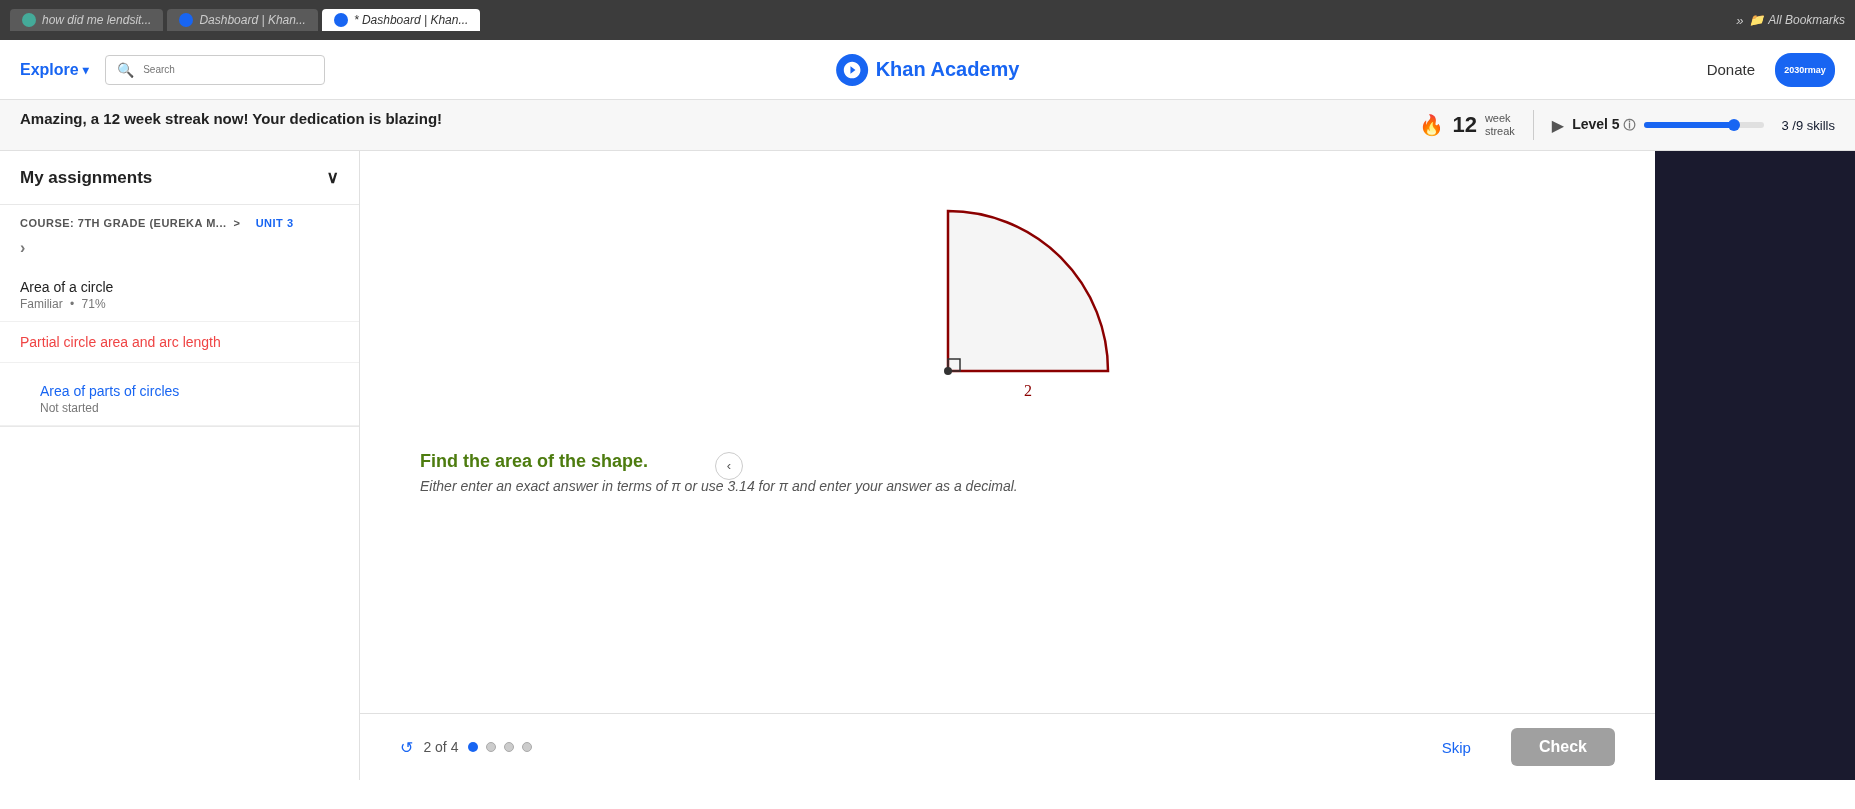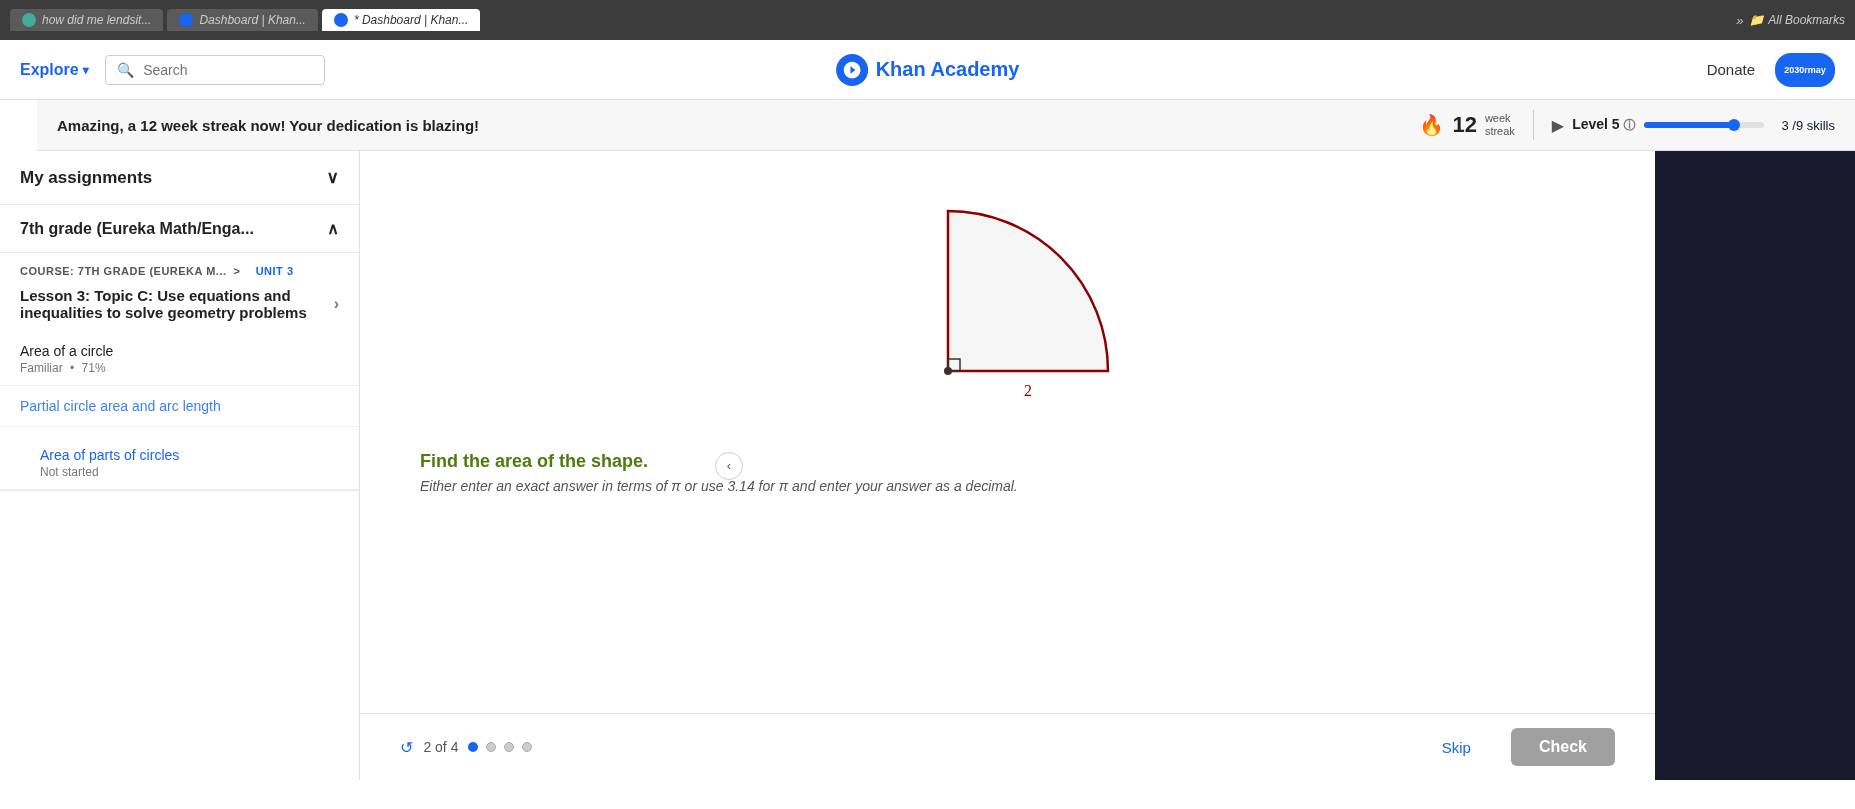"Search" .search-box input { font-size: 14px -> 10px }
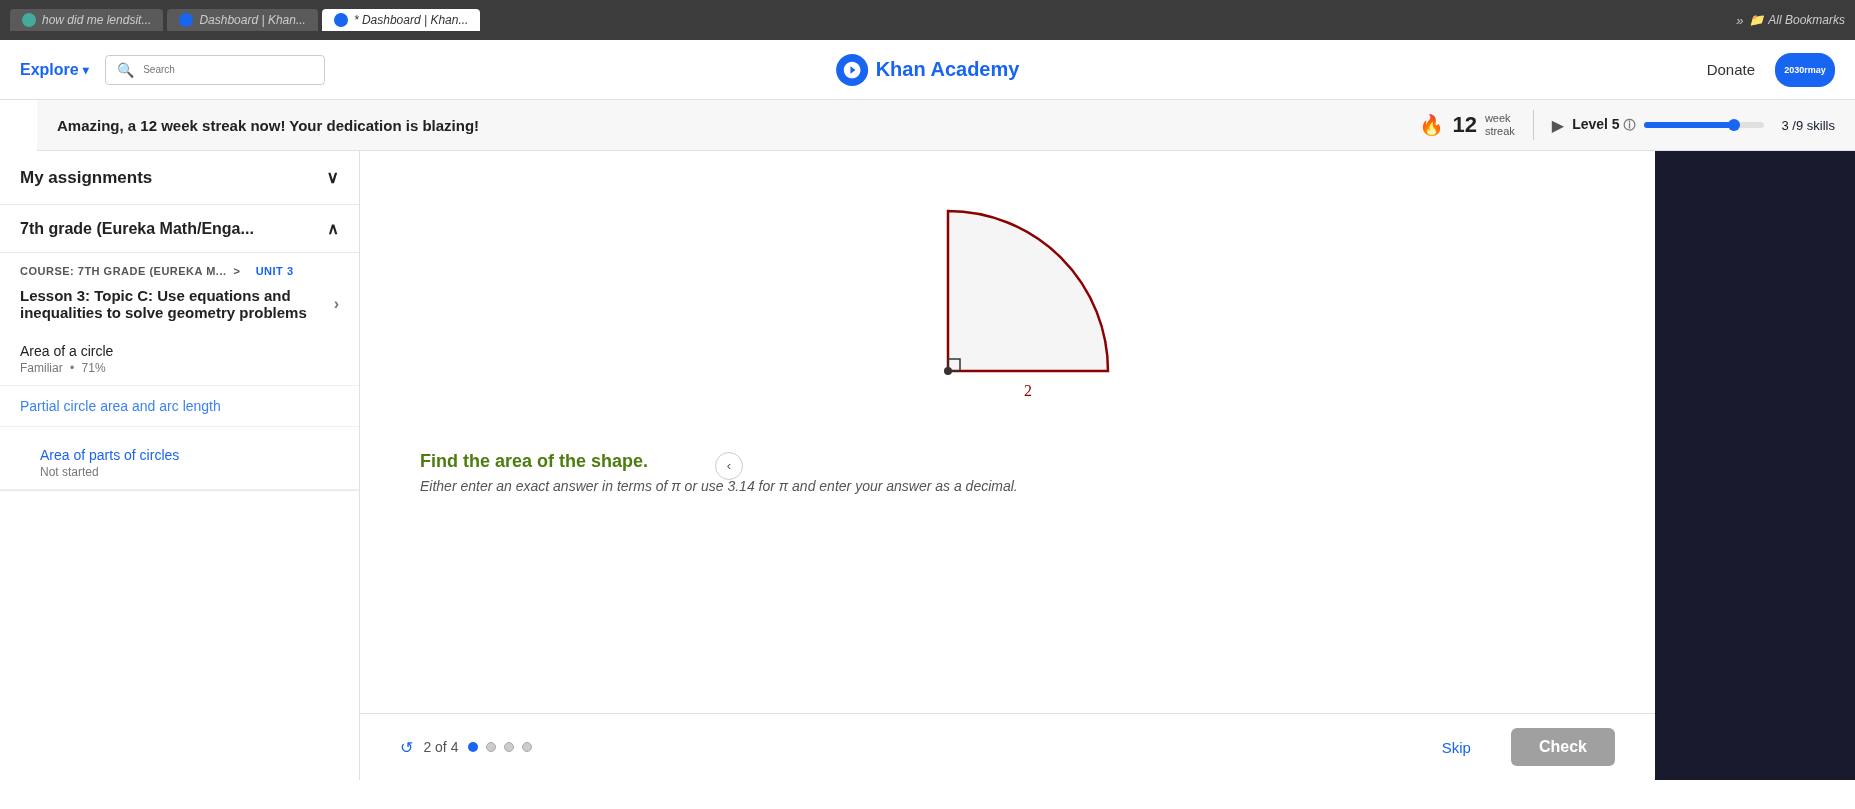"Amazing, a 12 week streak" .streak-banner { align-items: center -> flex-start; margin-left: 37px -> none }
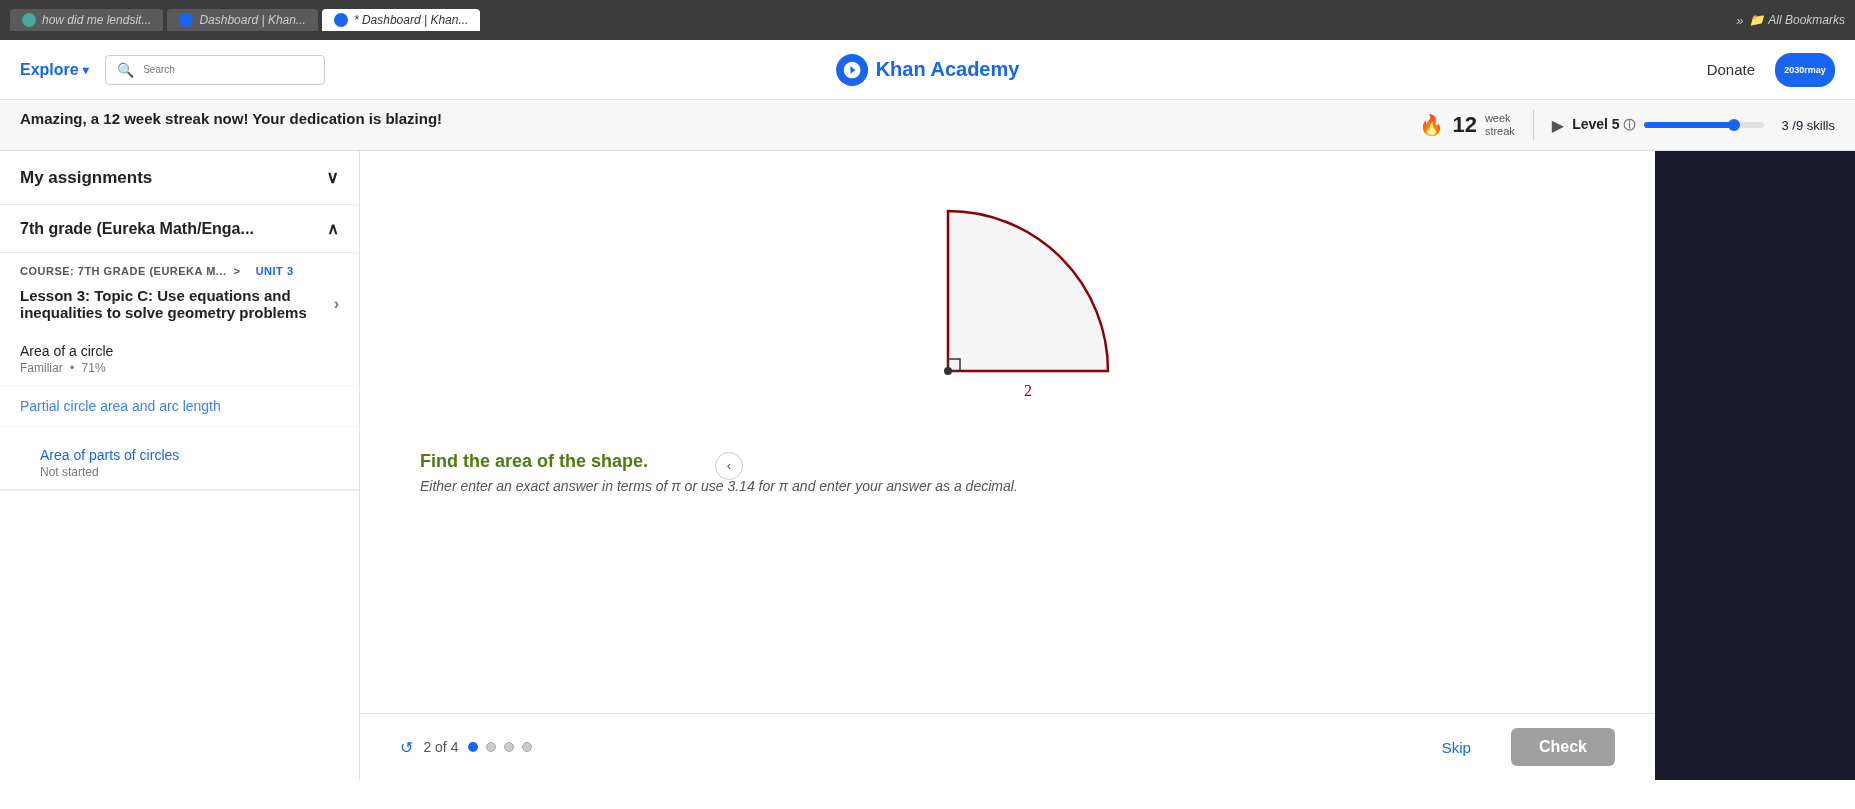"7th grade (Eureka Math/Enga..." div.sidebar-grade-header { html: <div> <span>7th grade (Eureka Math/Enga...</span> <span>∧</span> </div> -> none }
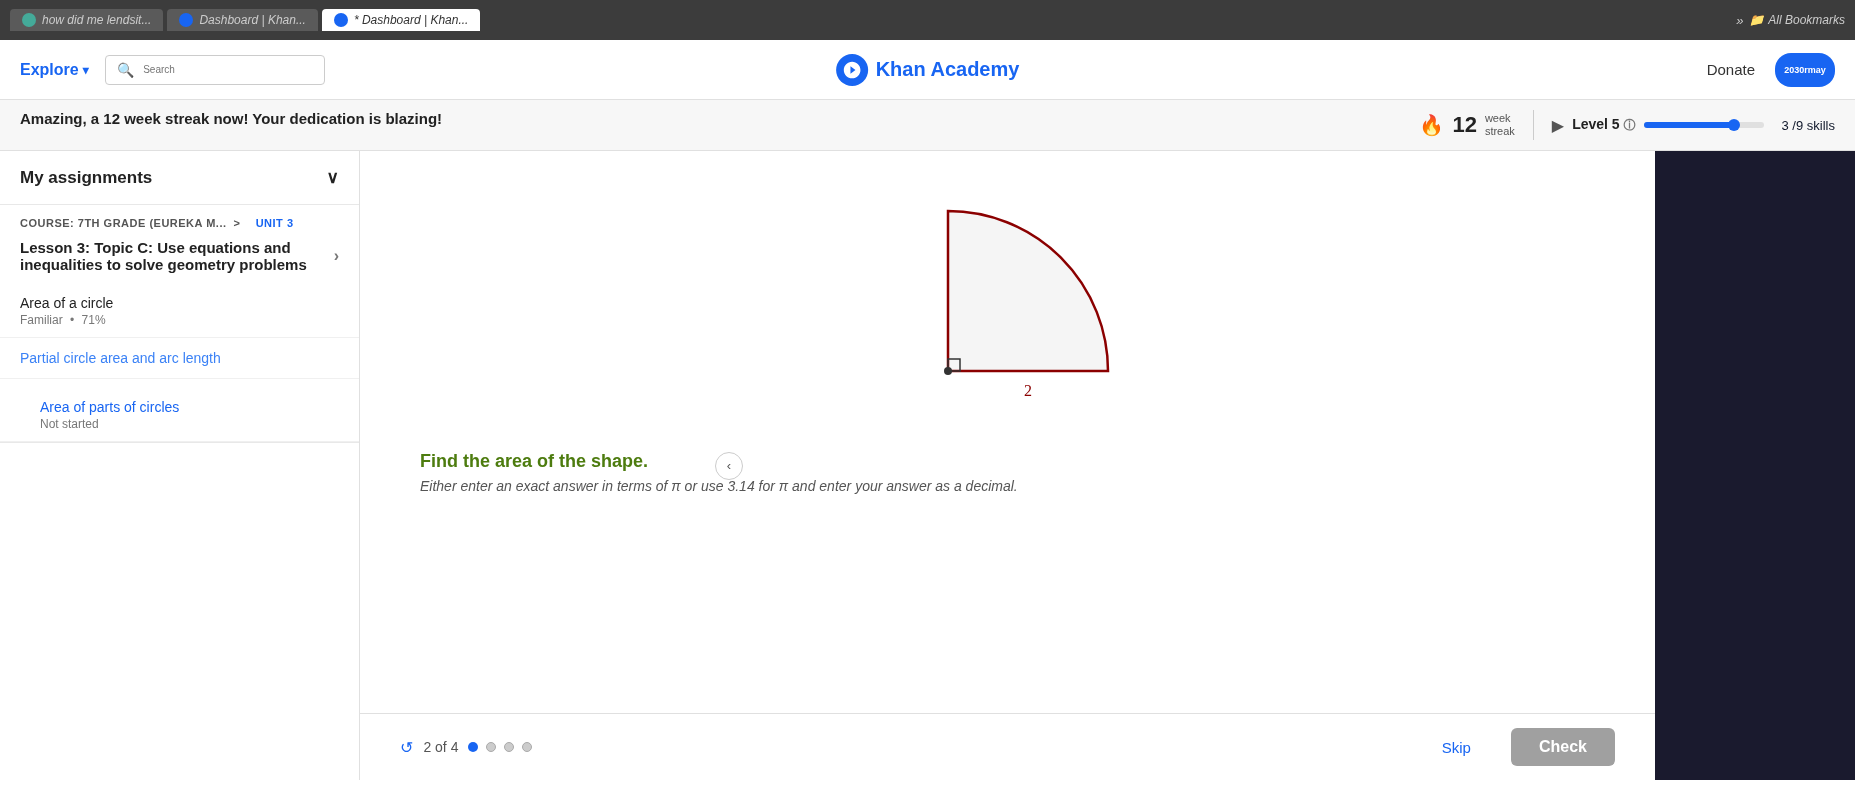"Lesson 3: Topic C: Use" span { html: <span>Lesson 3: Topic C: Use equations and inequalities to solve geometry problems</span> -> none }
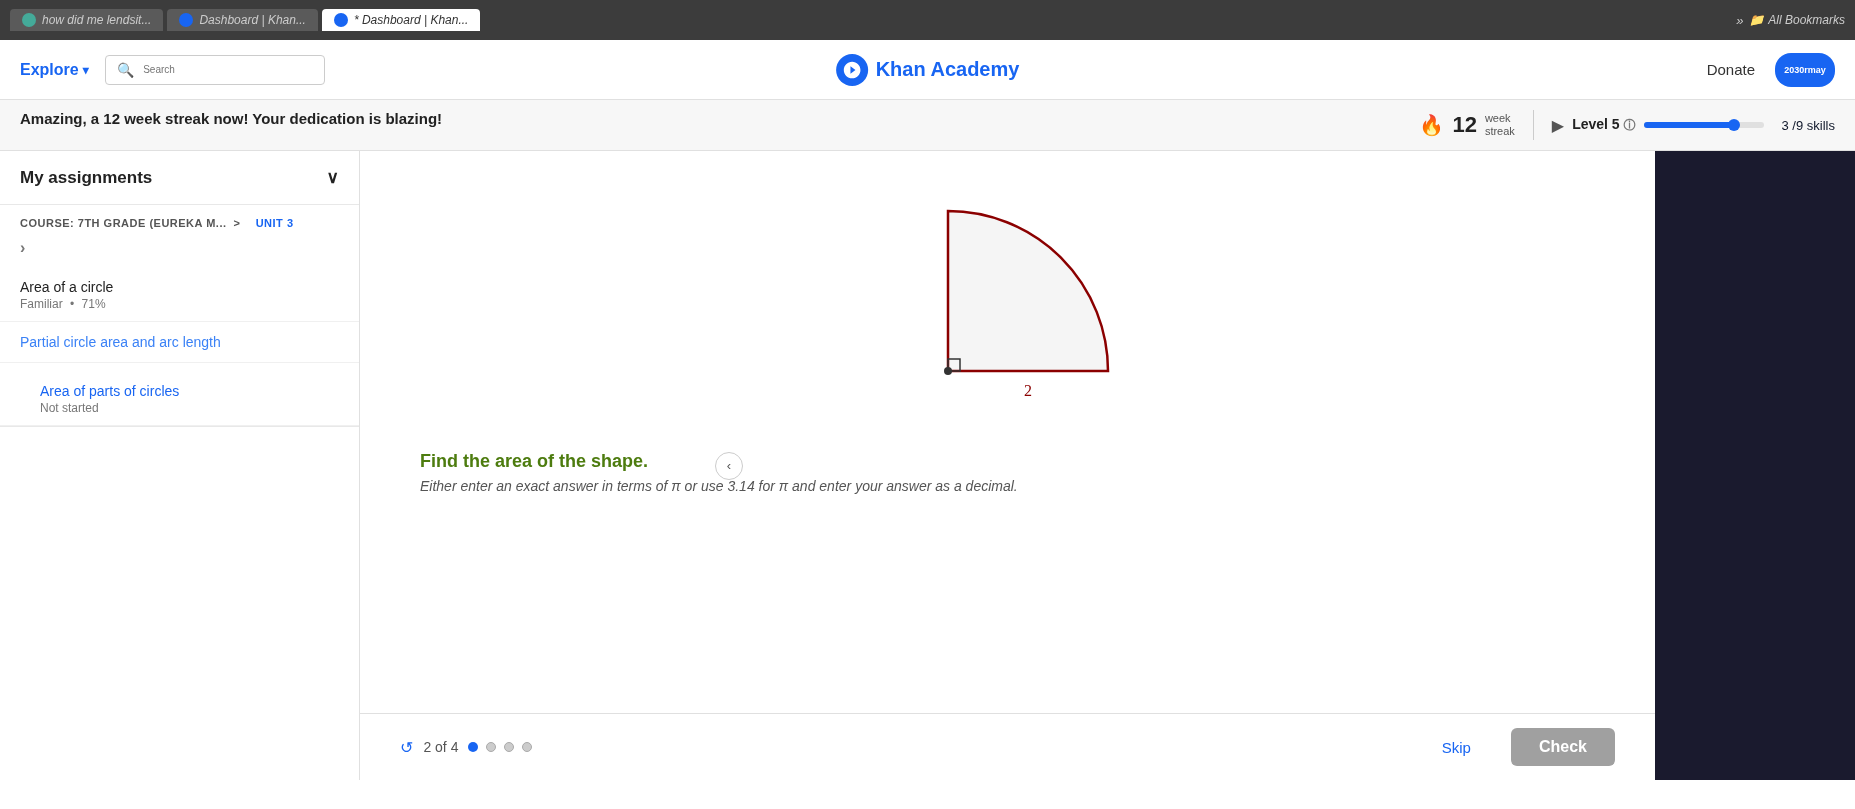"Partial circle area and arc" .skill-item-partial { color: #3b82f6 -> #ef4444 }
